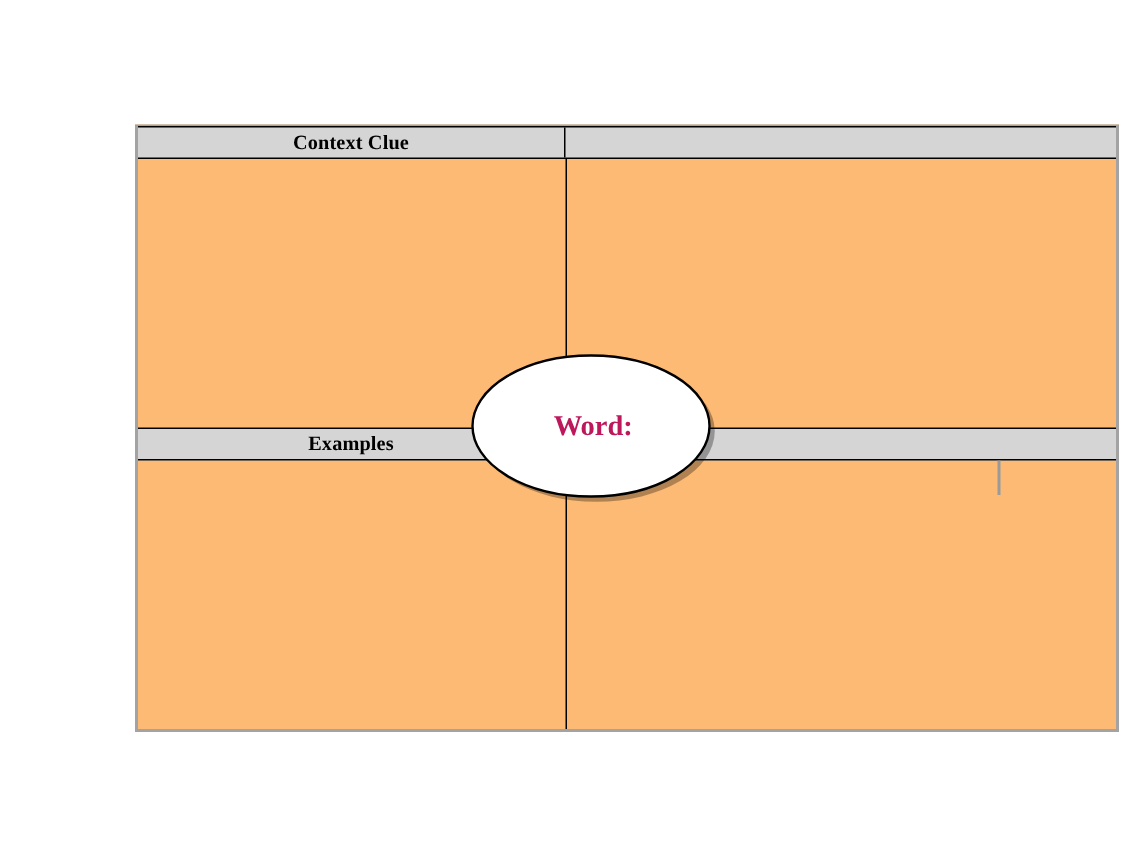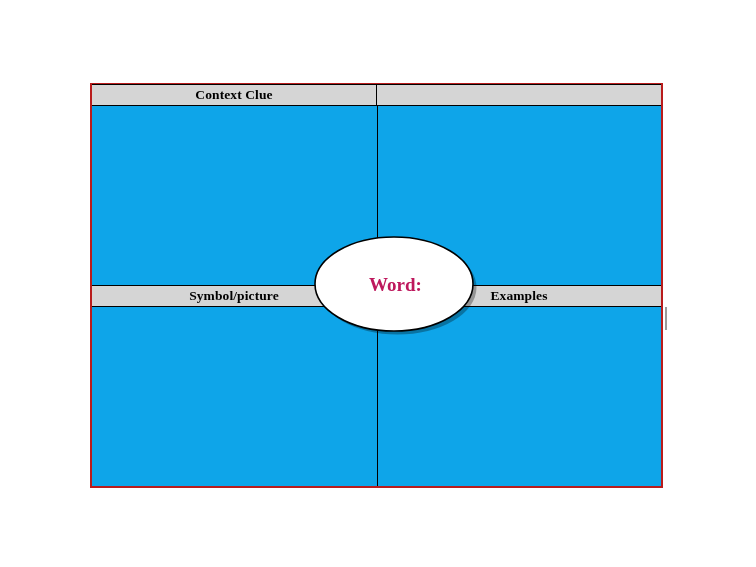"Context Clue" .organizer { background: #0ea5e9 -> #fdba74; border: 2px solid #b91c1c -> 2px solid #a3a3a3; width: 573px -> 656px }
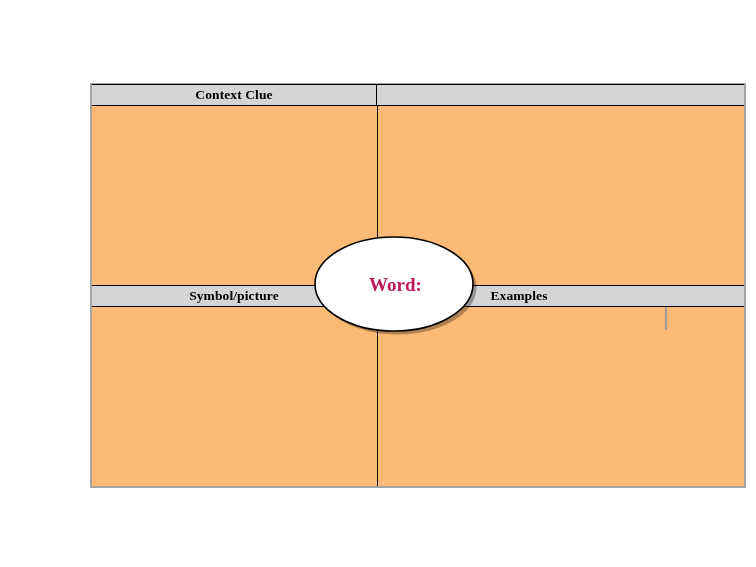"Symbol/picture" div.band-cell { html: <div> <span>Symbol/picture</span> </div> -> none }
